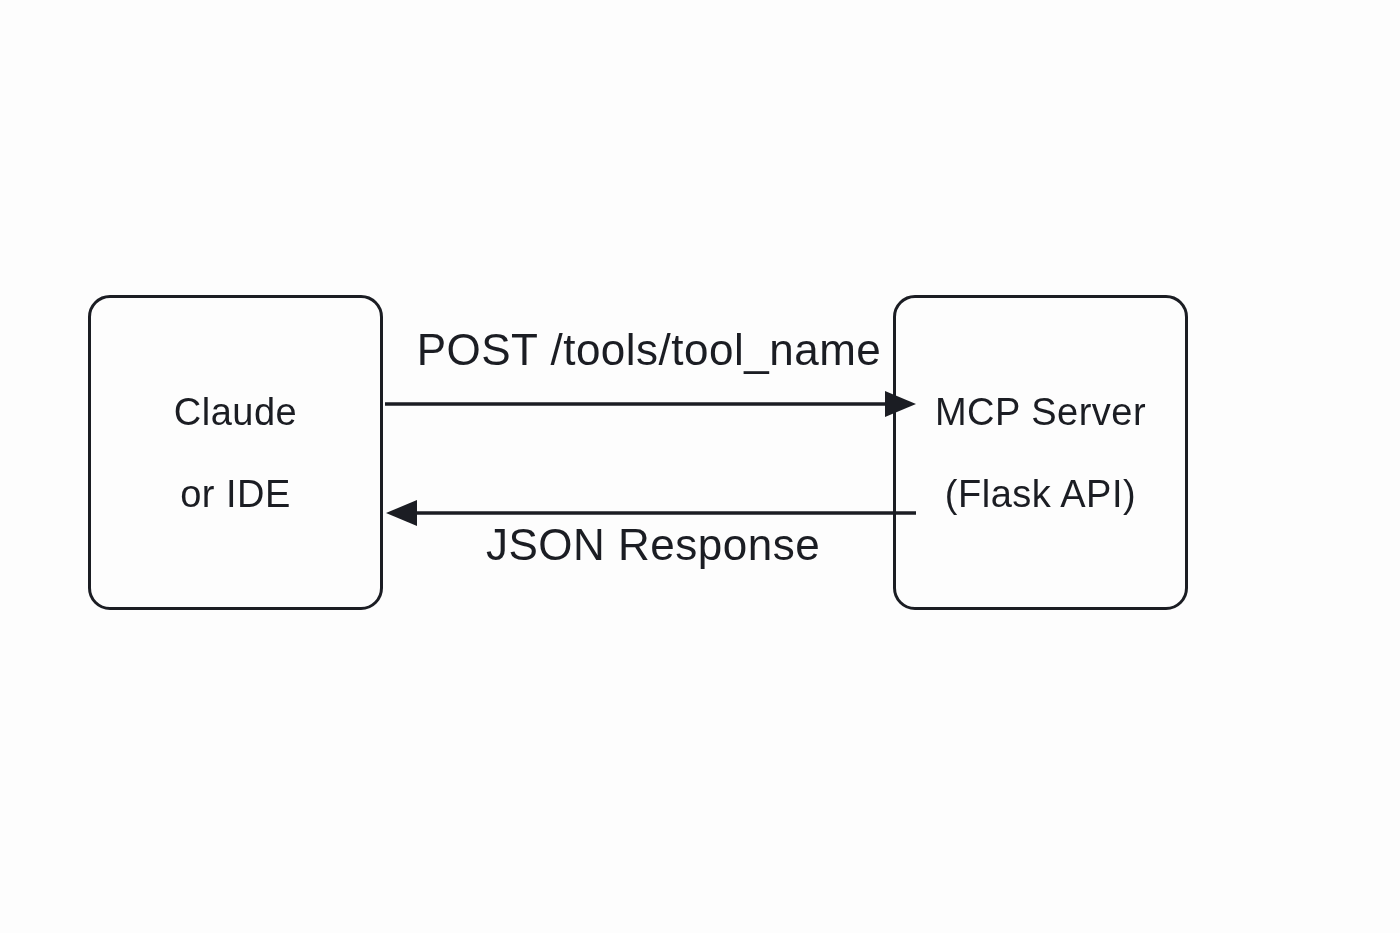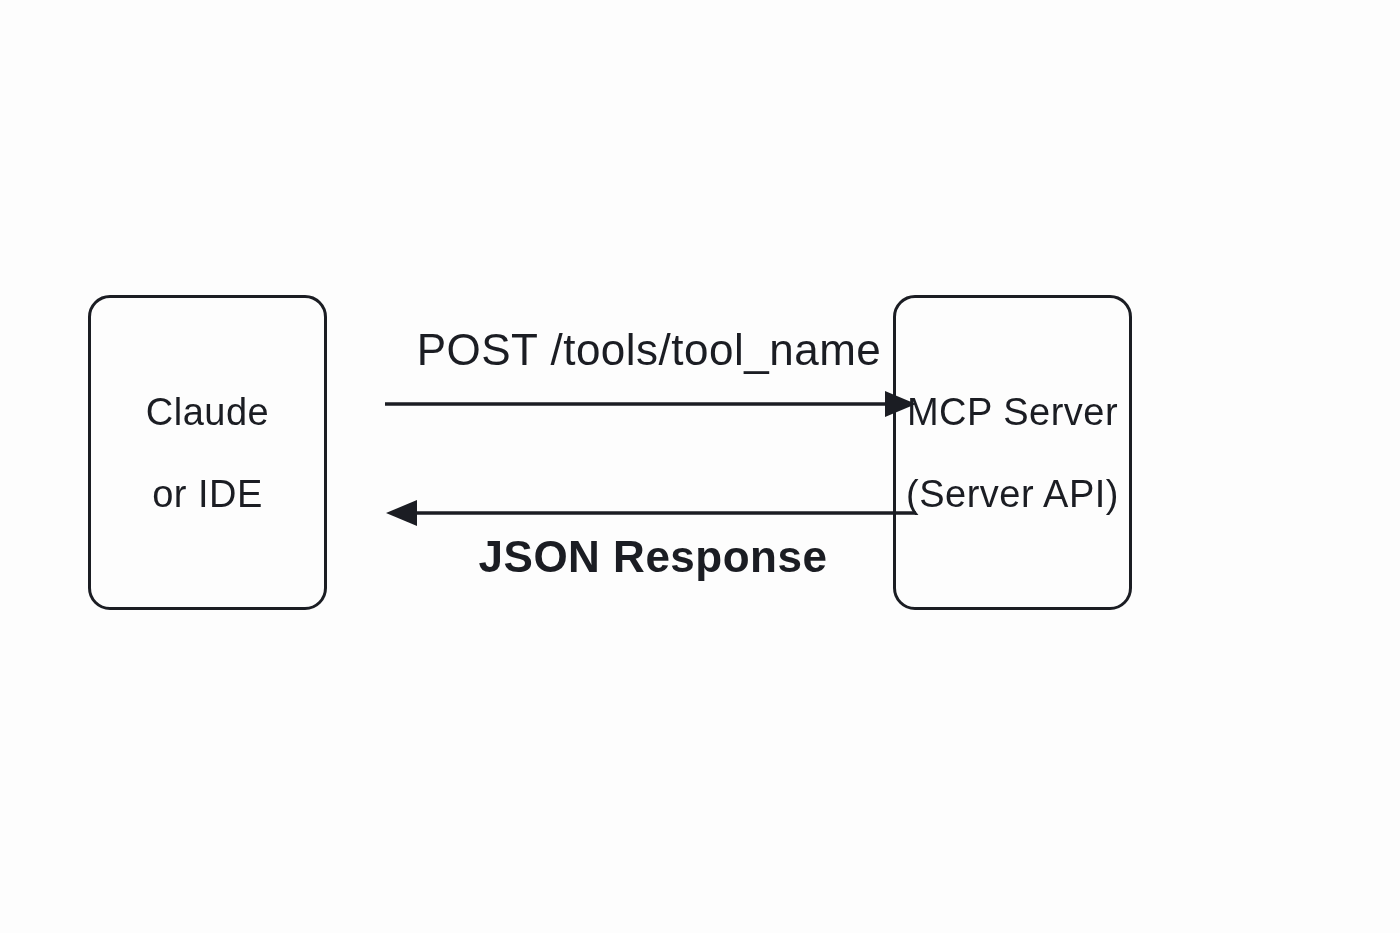"Claude" .node-box { width: 239px -> 295px }
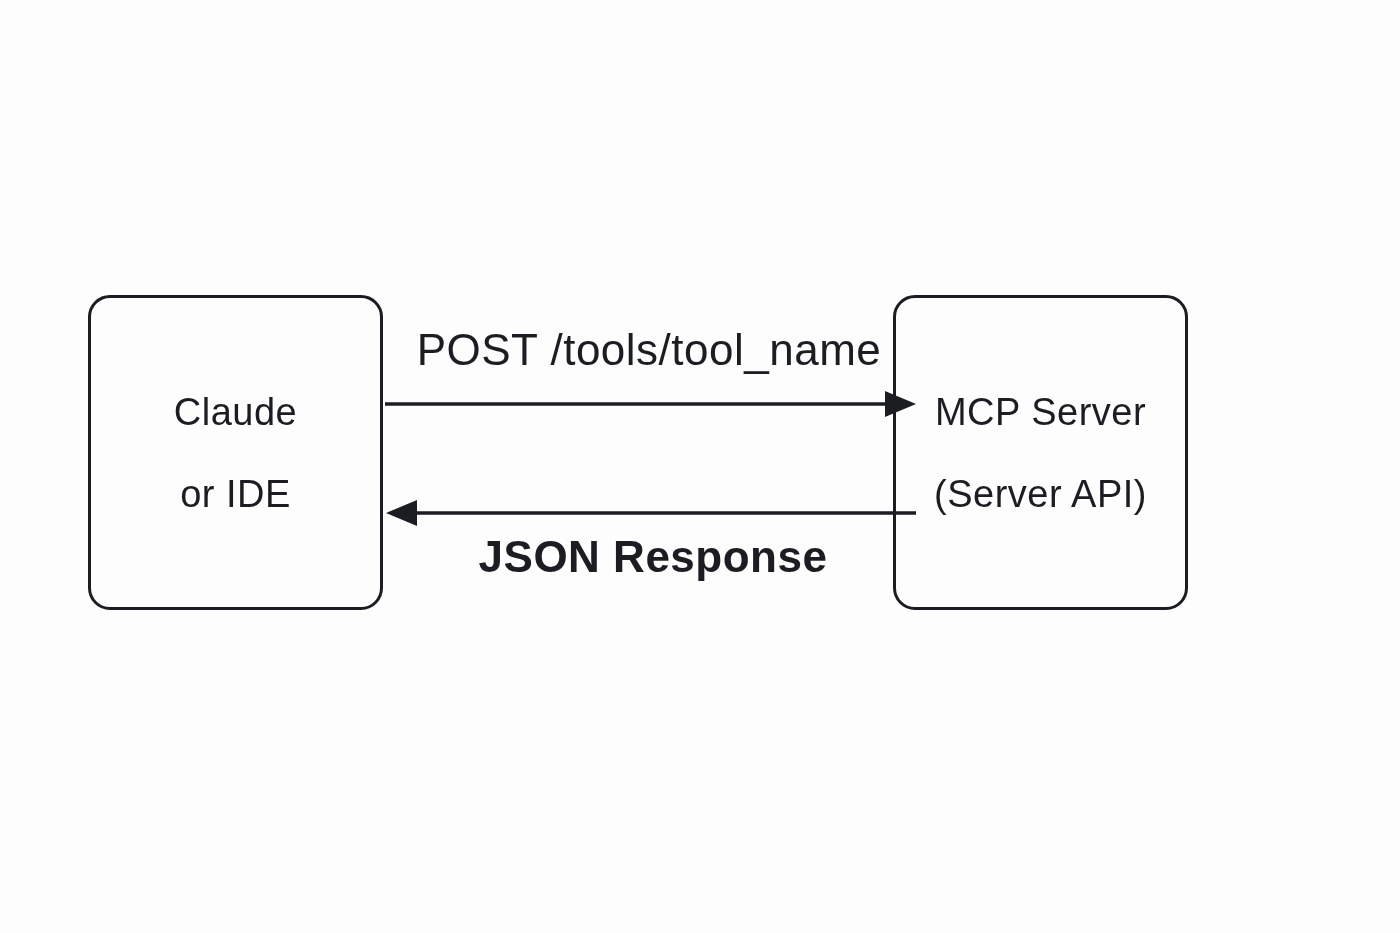"(Server API)" div.node-line { text: Server -> Flask }
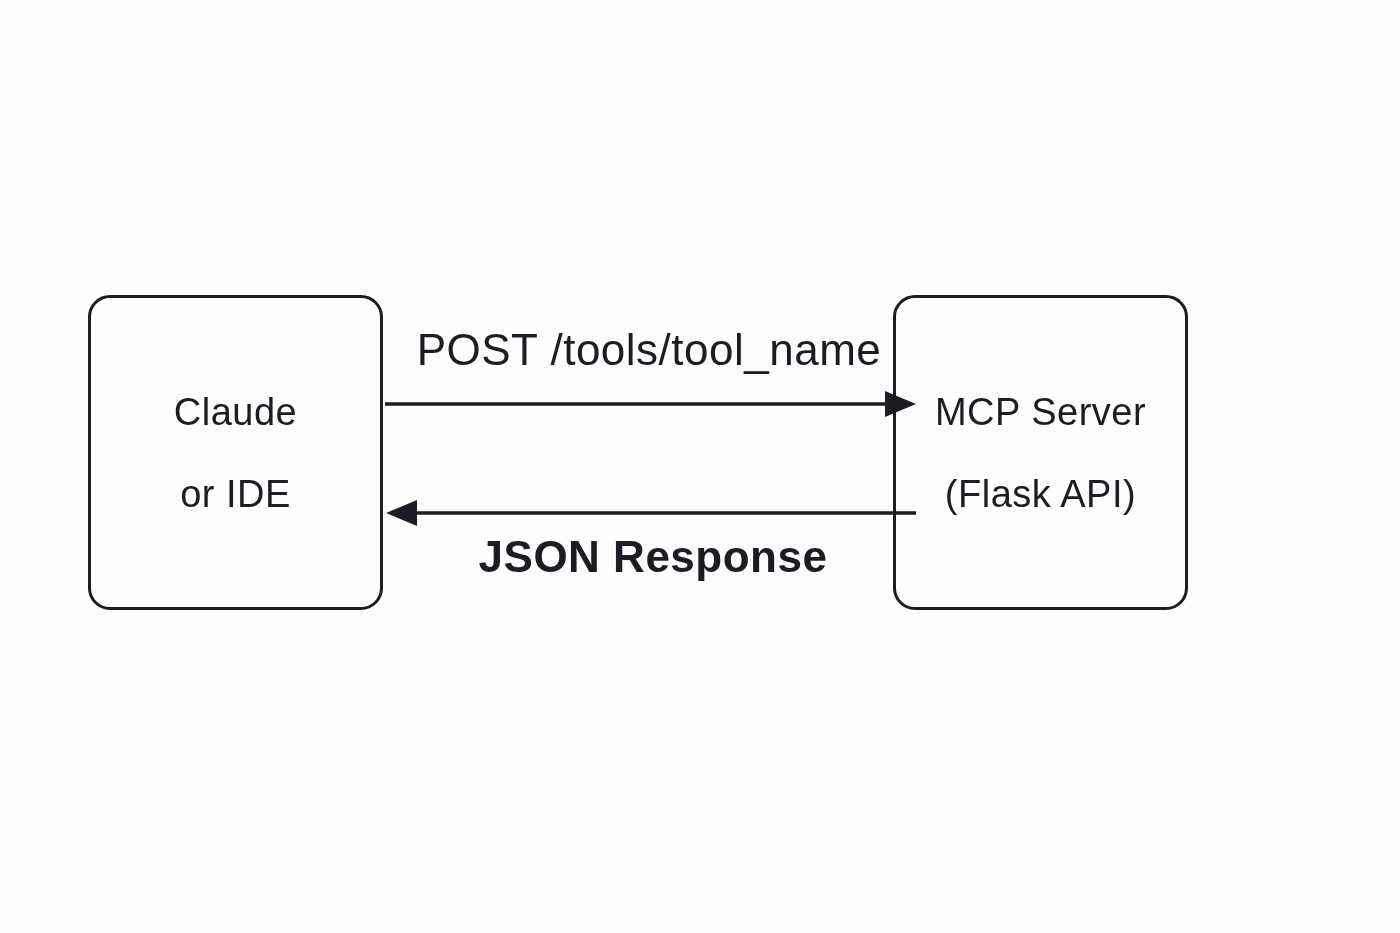"JSON Response" #response-label { font-weight: bold -> none; top: 537px -> 525px }
